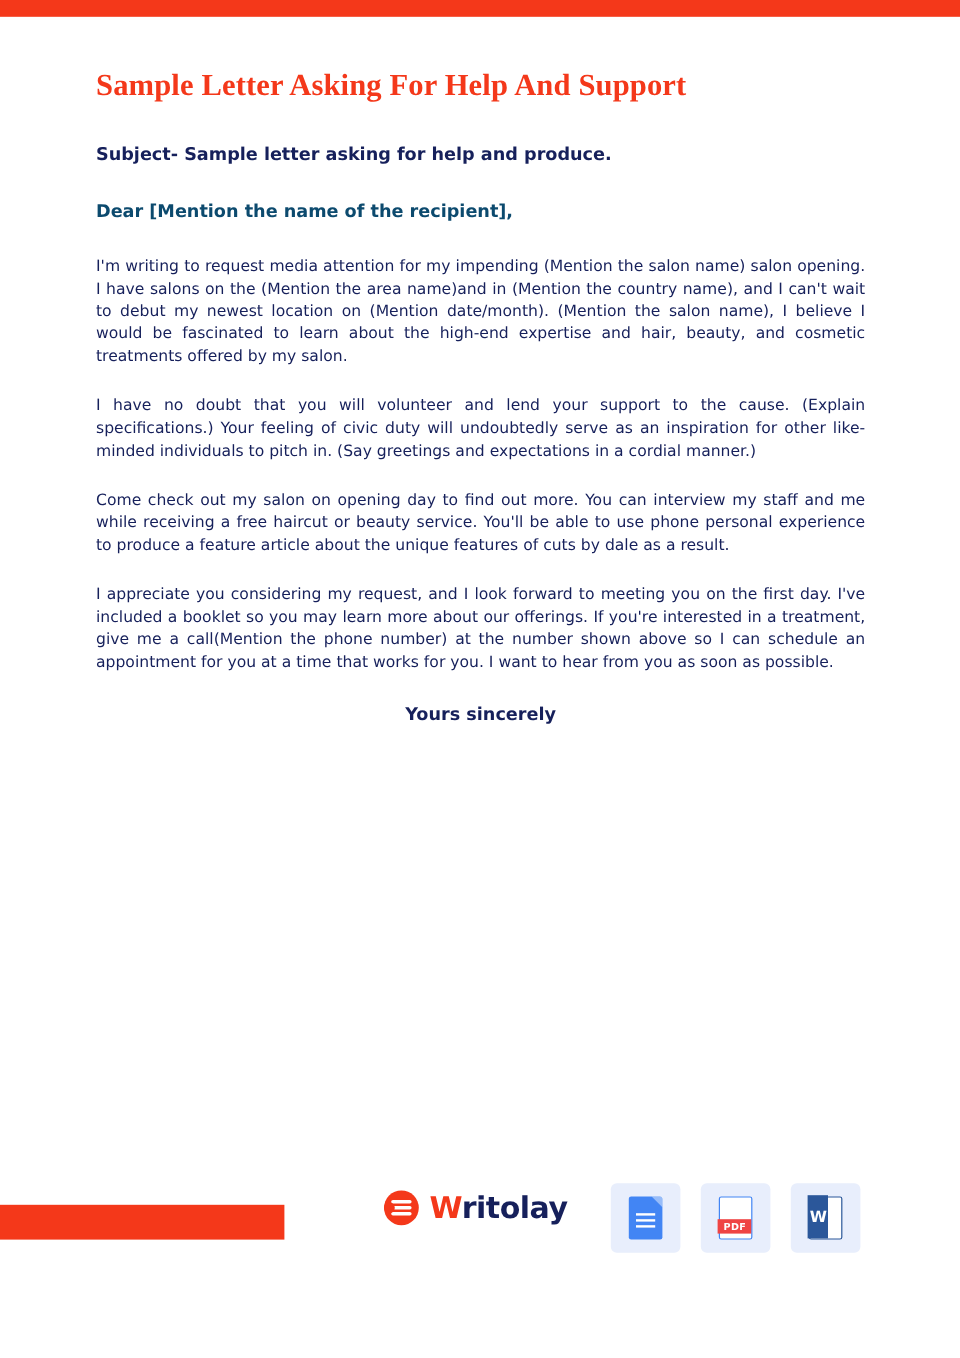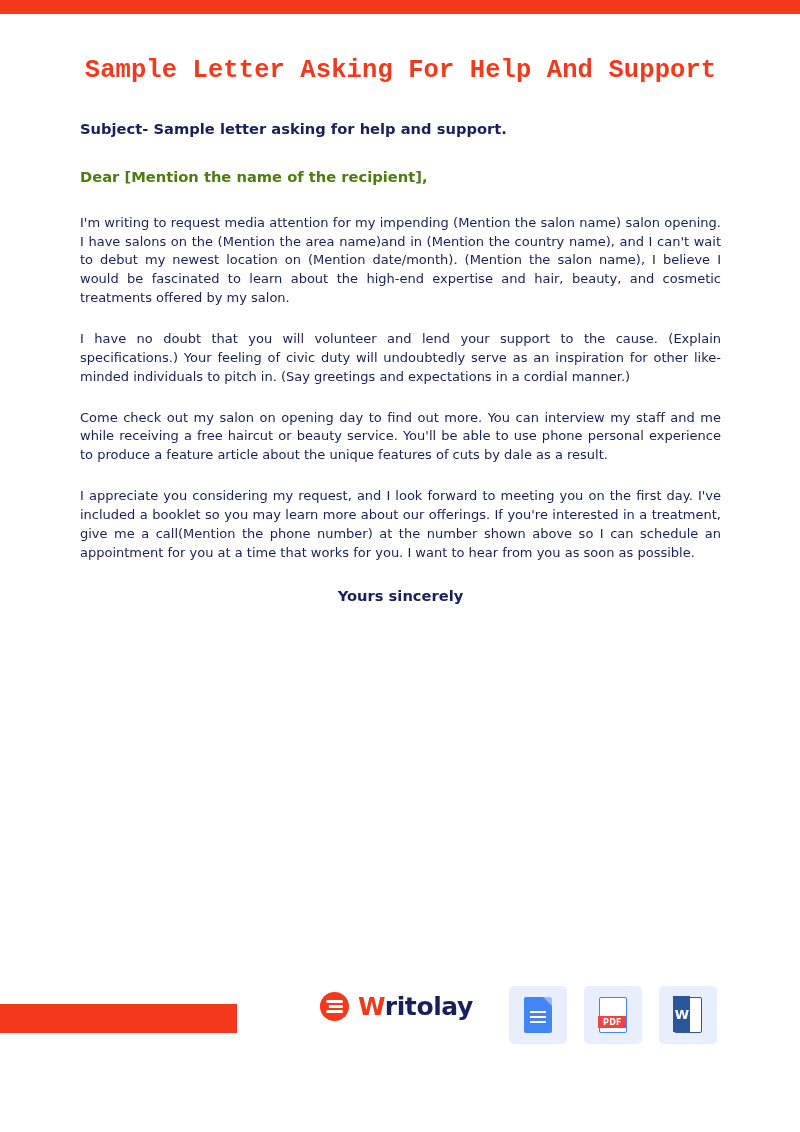"Sample Letter Asking For Help" .doc-title { font-family: Liberation Mono, monospace -> Liberation Serif, serif; text-align: center -> none }
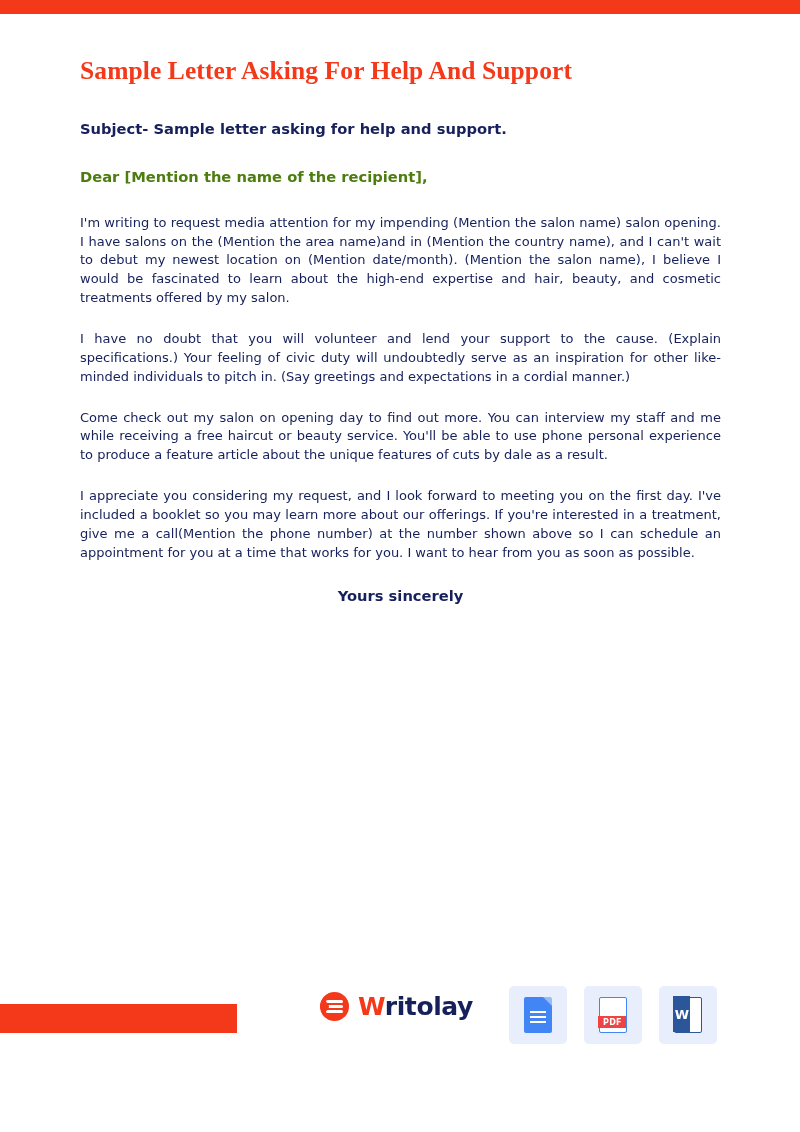"Subject- Sample letter asking for" p.subject-line { text: support -> produce }
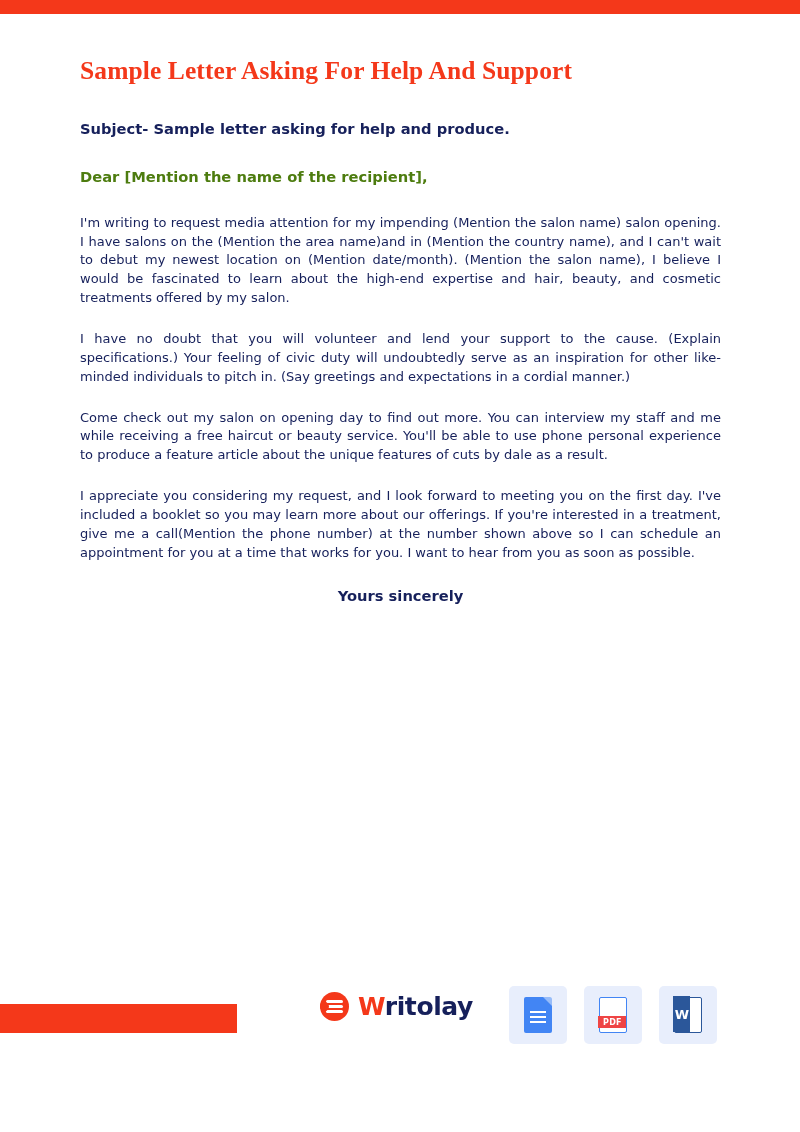"Dear [Mention the name of" .salutation { color: #4d7c0f -> #0c4a6e }
